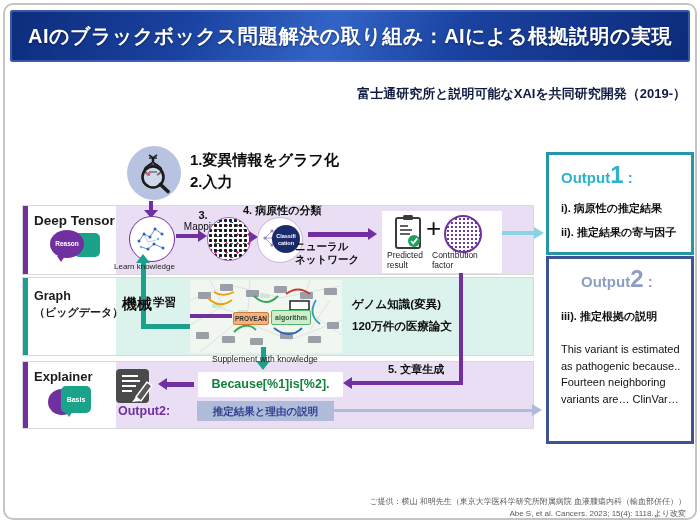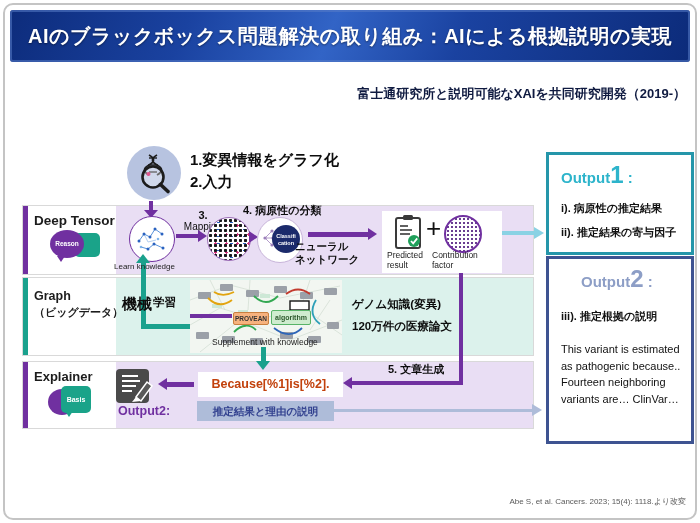"Supplement with knowledge" div.abs { top: 338px -> 355px }
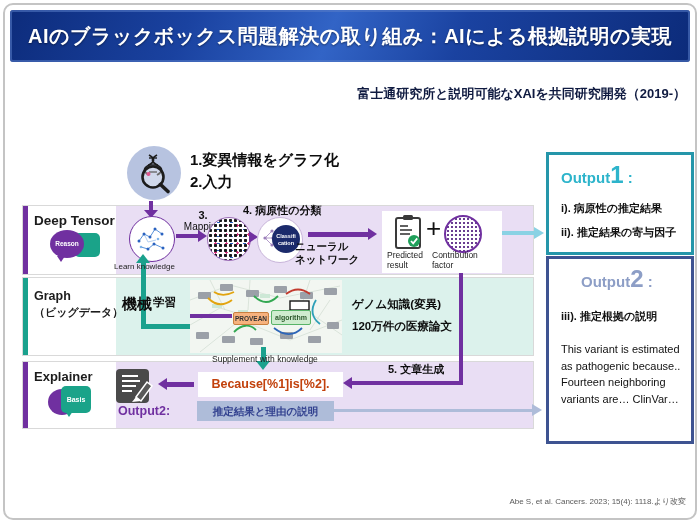"Because[%1]is[%2]." #because-box { color: #c2410c -> #15803d }
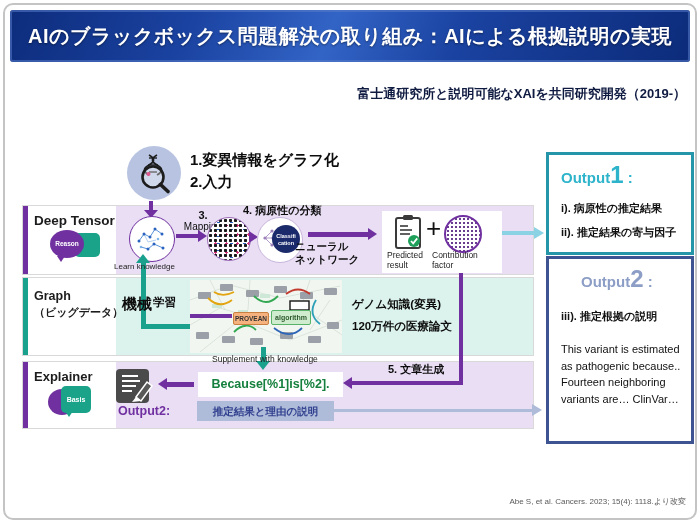"ご提供：横山 和明先生（東京大学医科学研究所附属病院" div { html: none -> <div>ご提供：横山 和明先生（東京大学医科学研究所附属病院 血液腫瘍内科（輸血部併任））</div> }
